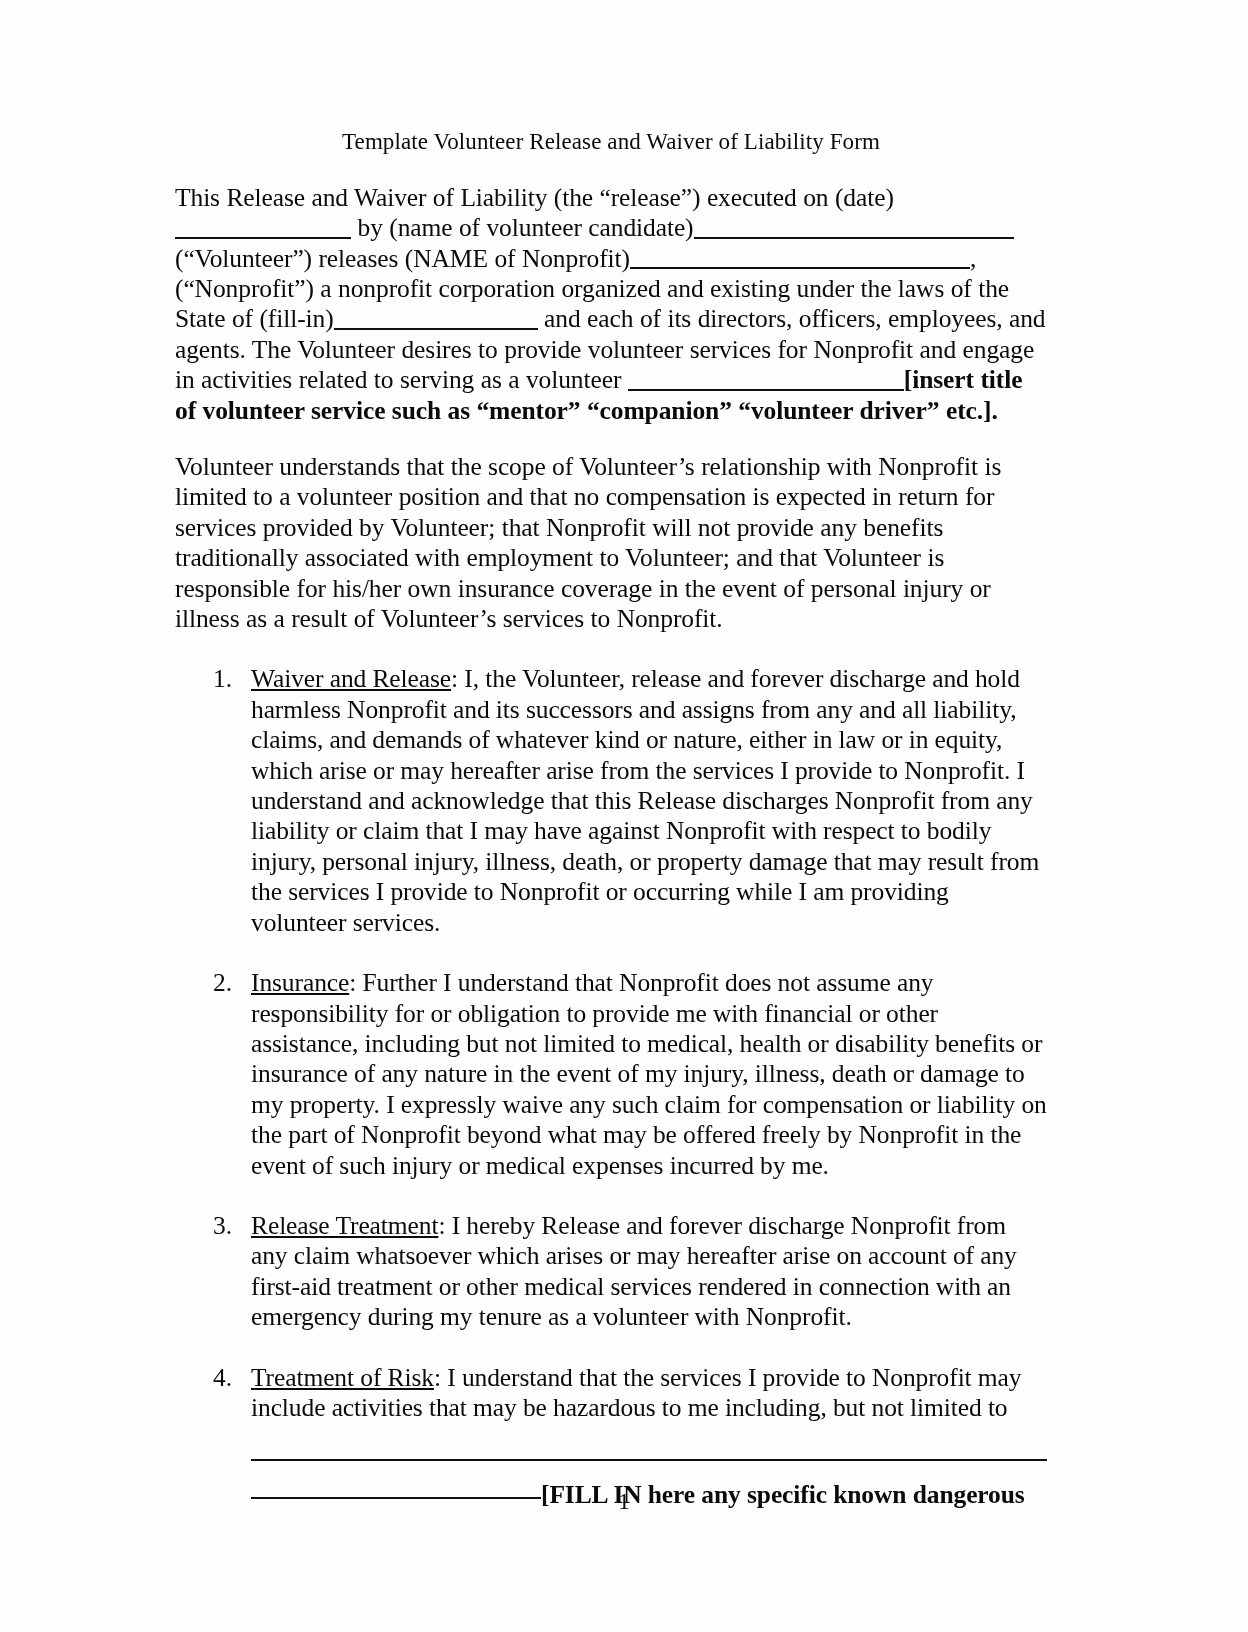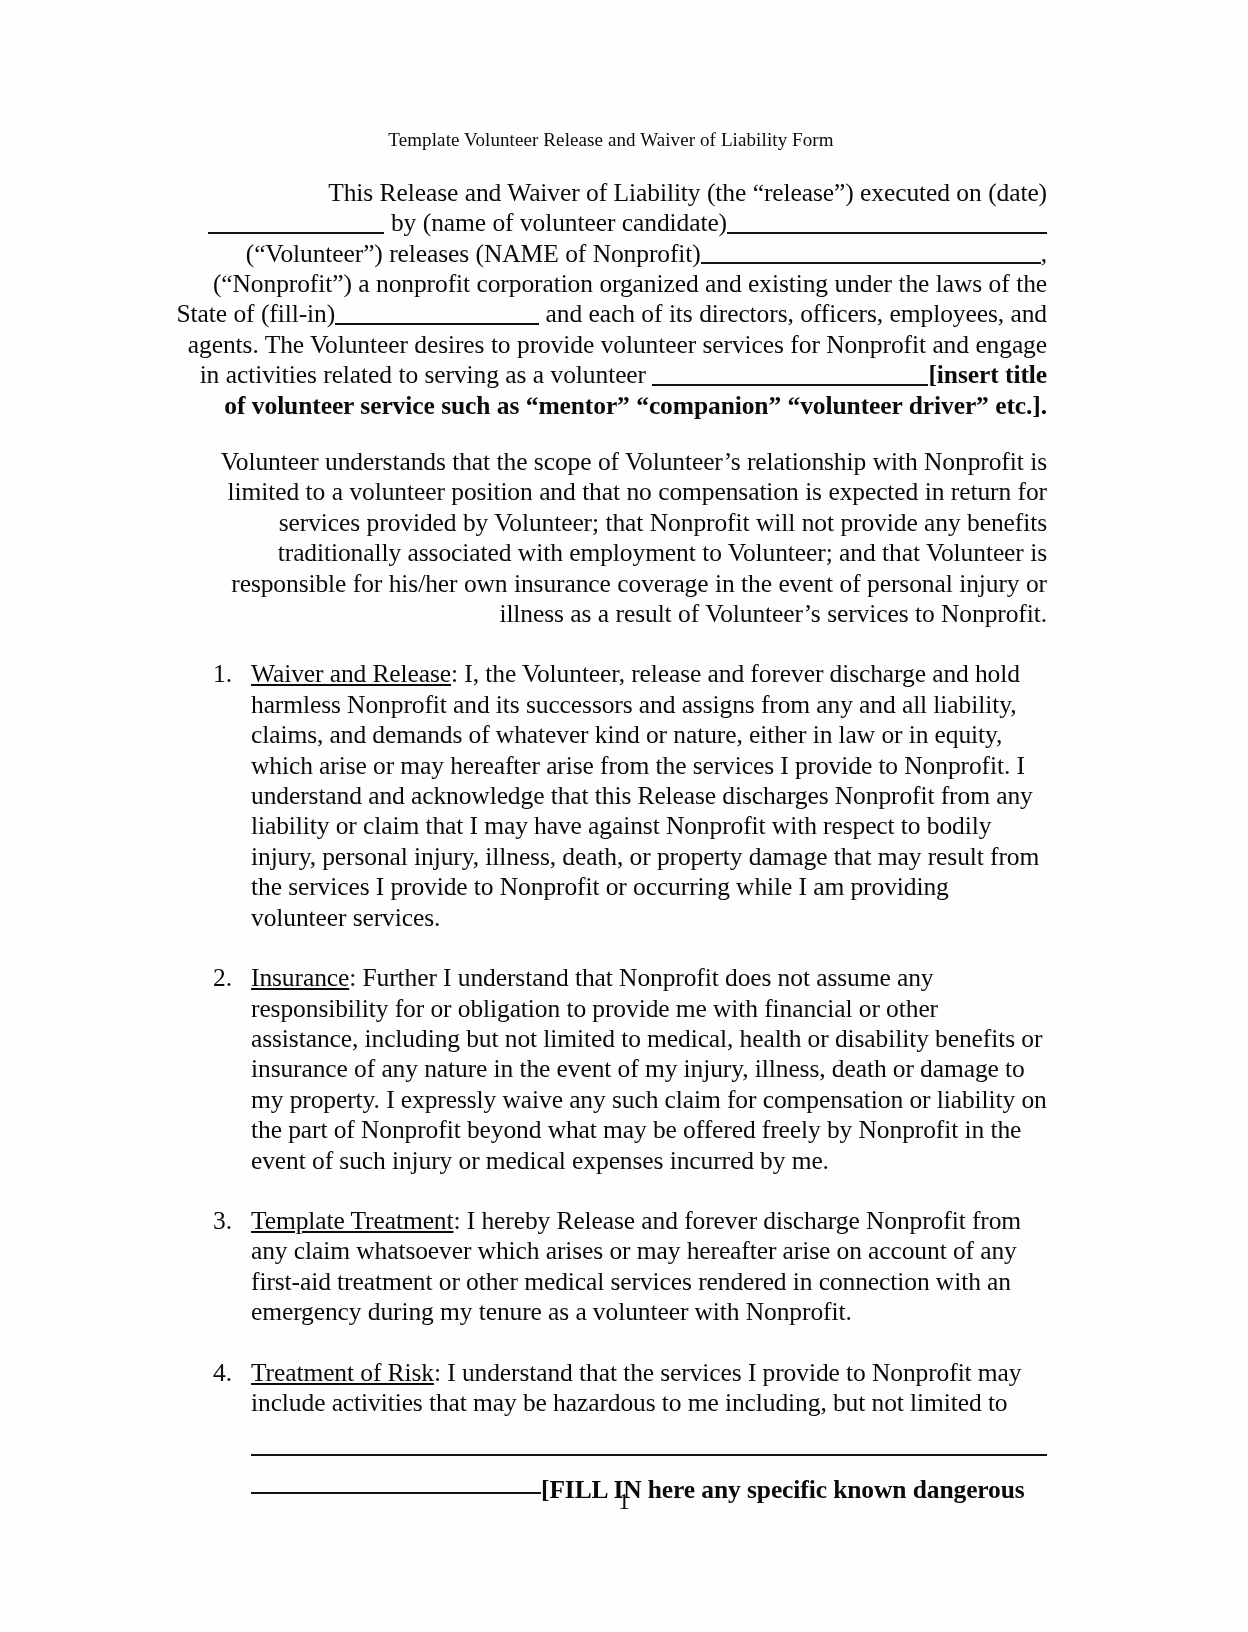"Template Volunteer Release and Waiver" .doc-title { font-size: 19px -> 23px }
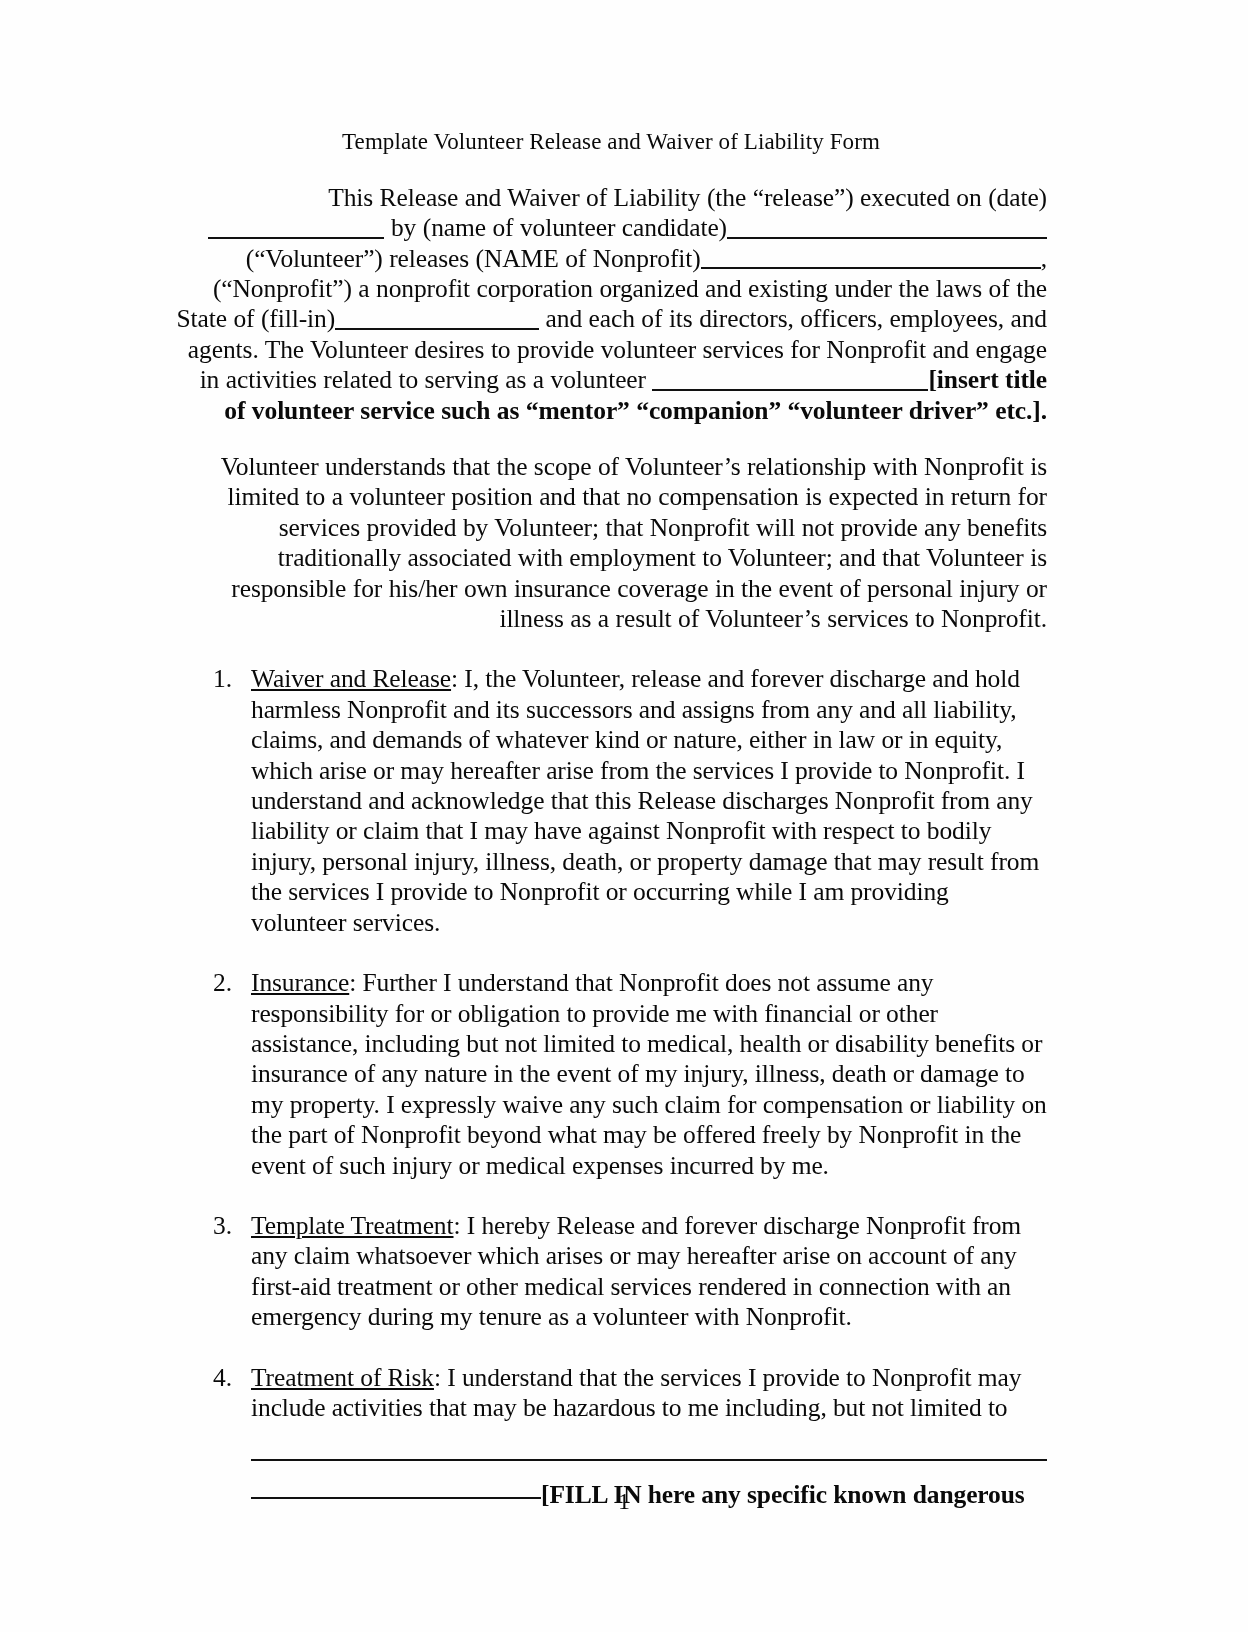"This Release and Waiver of" .para-body { text-align: right -> none }
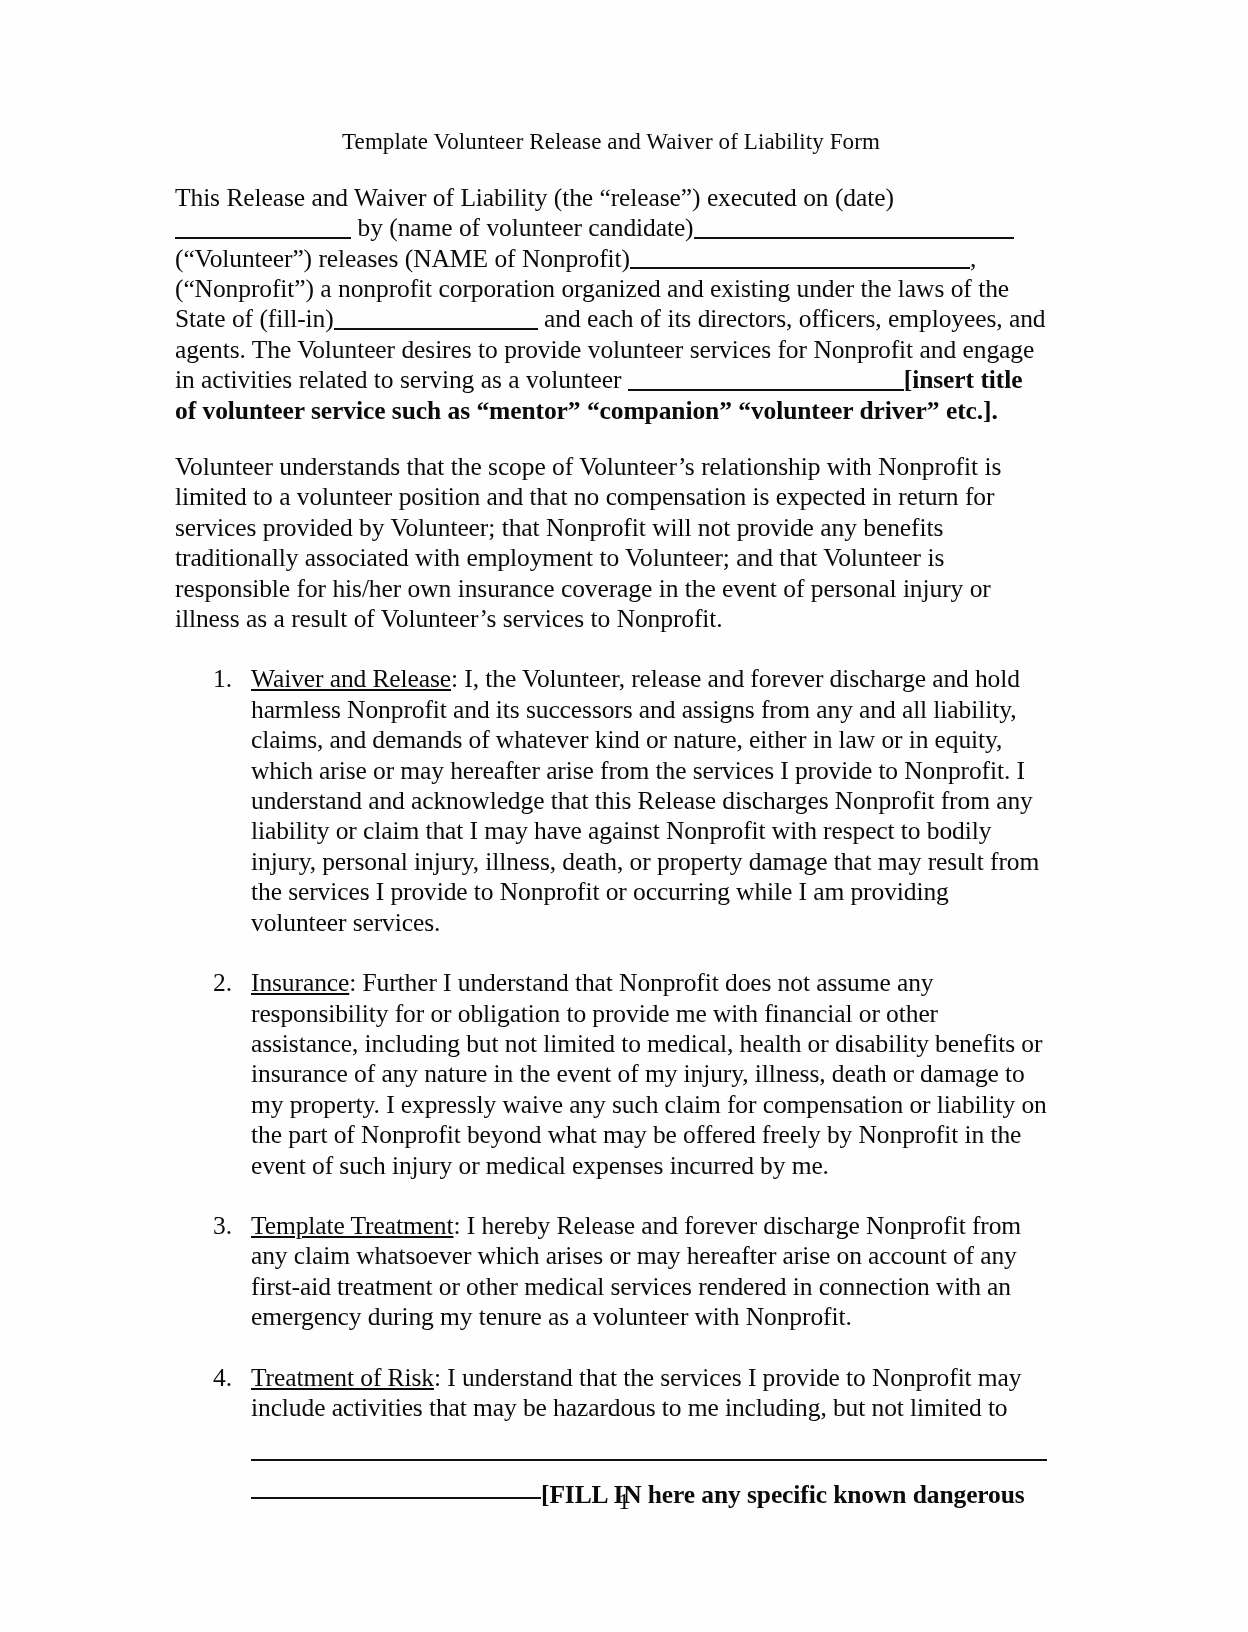"Template Treatment" span.u { text: Template -> Release }
